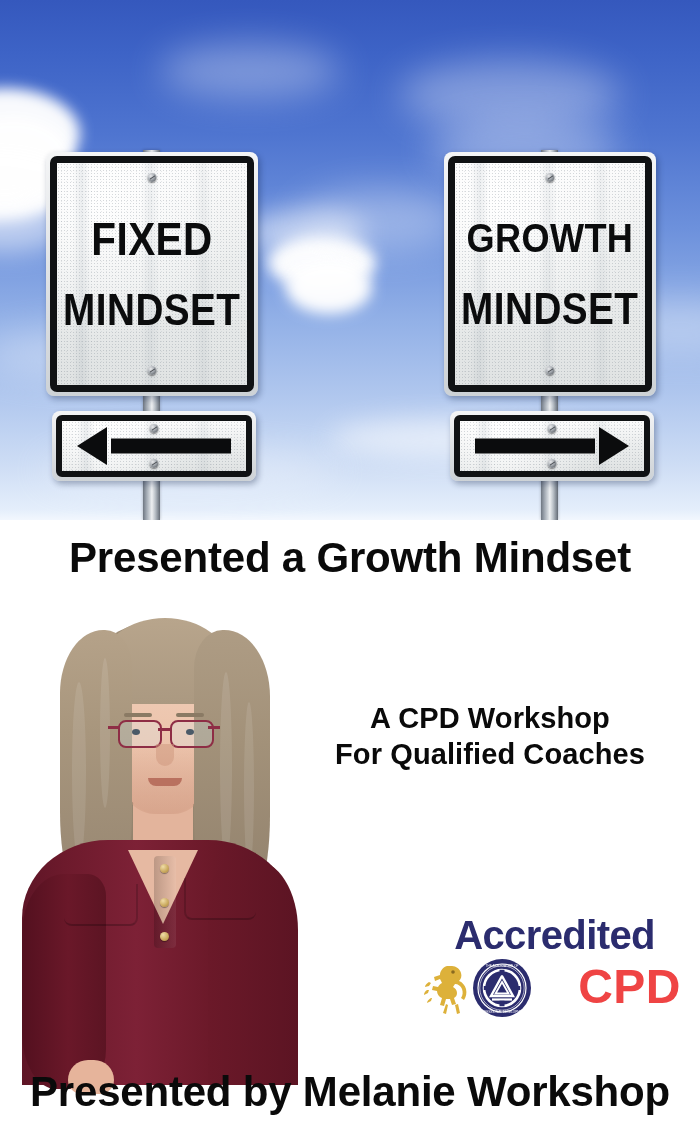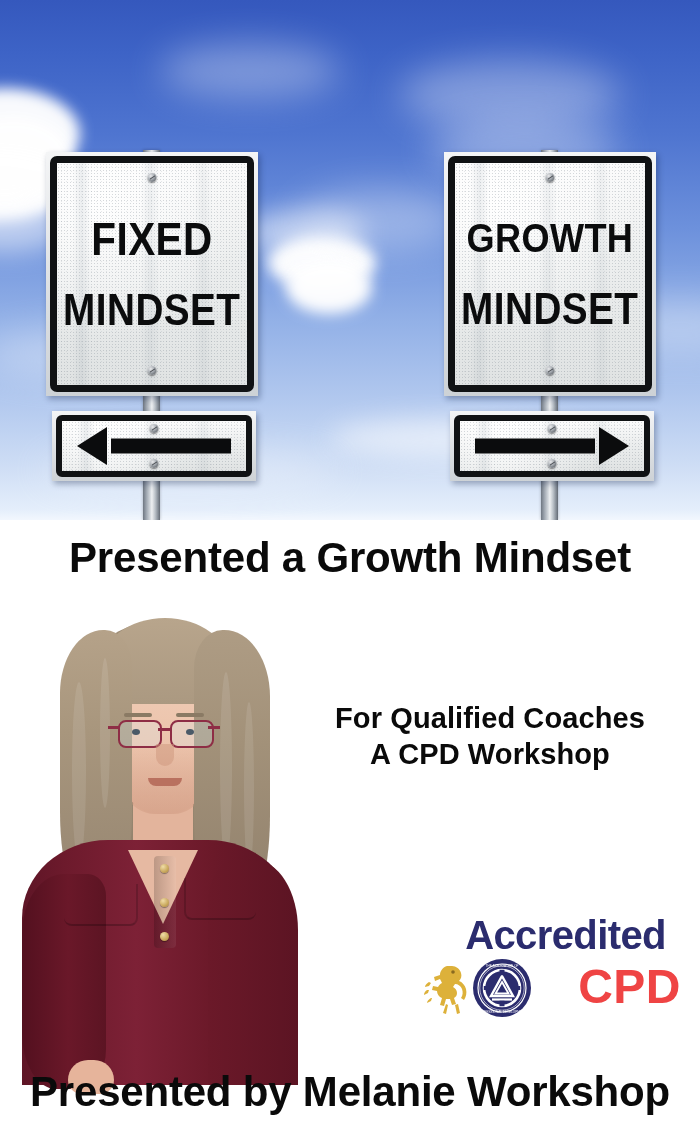"FIXED" .sign-outer { border-radius: 0 -> 8px }
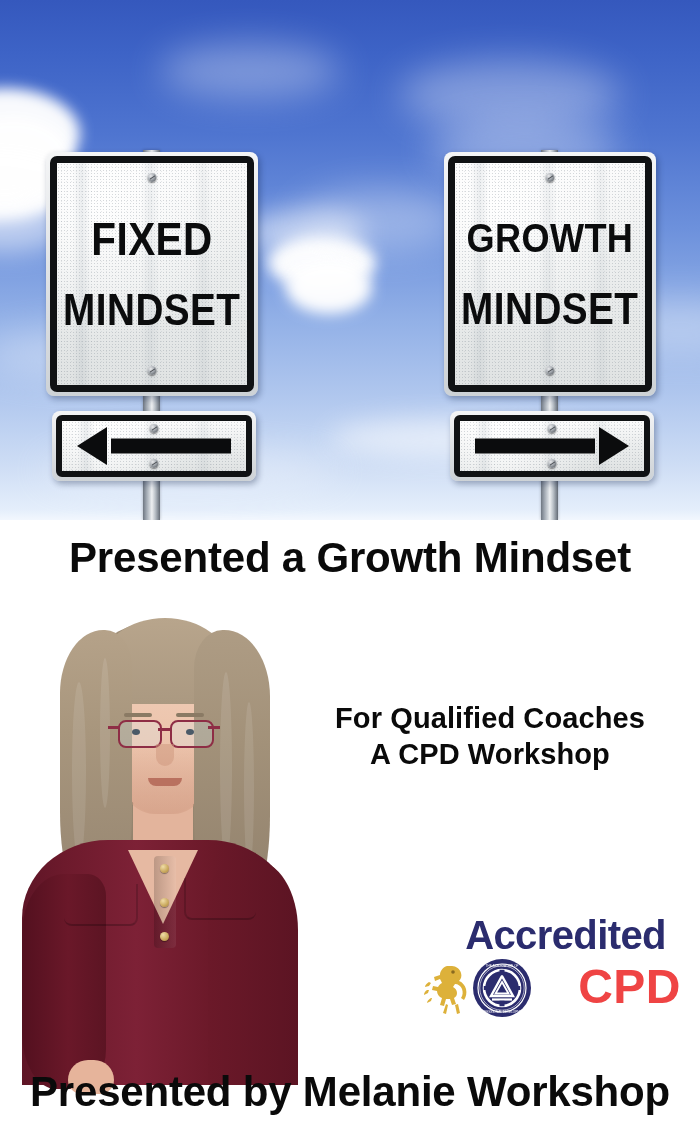"For Qualified Coaches" span.line { order: before "A CPD Workshop" -> after "A CPD Workshop" }
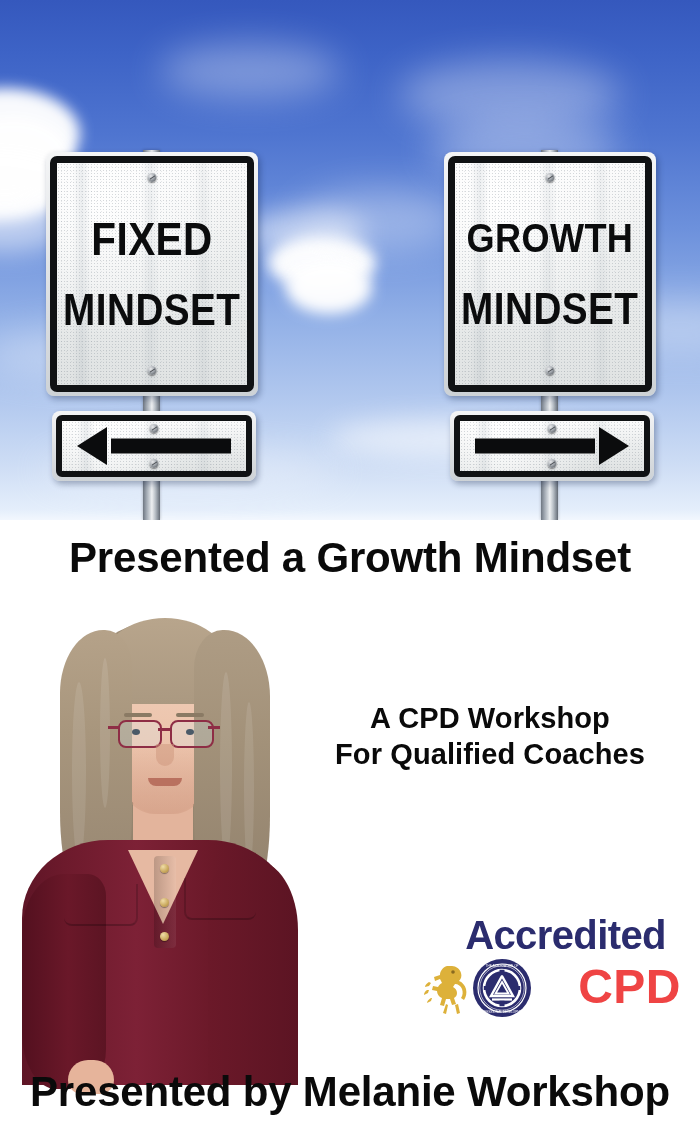"Accredited" .cpd-accredited { left: 15px -> 4px }
